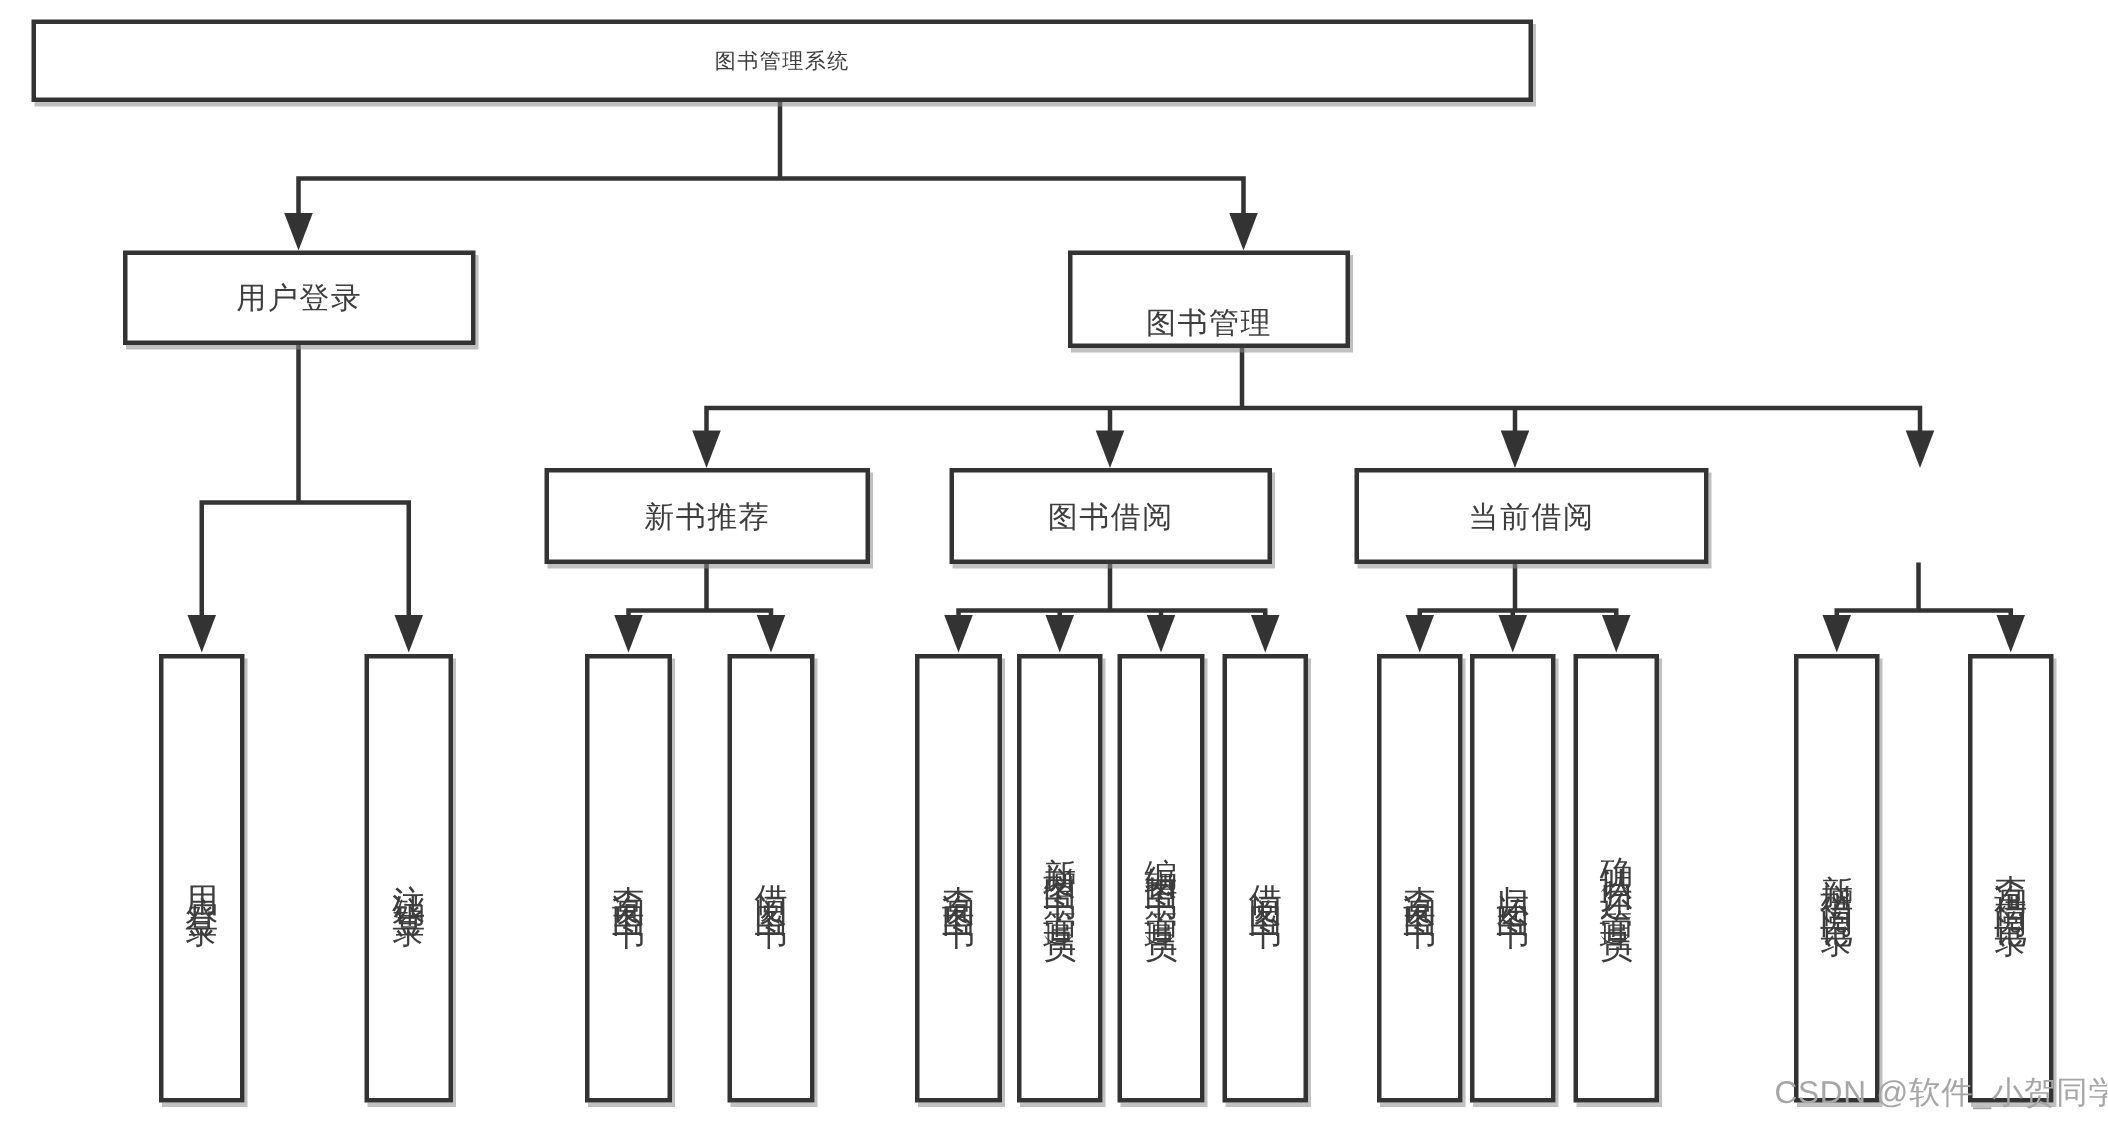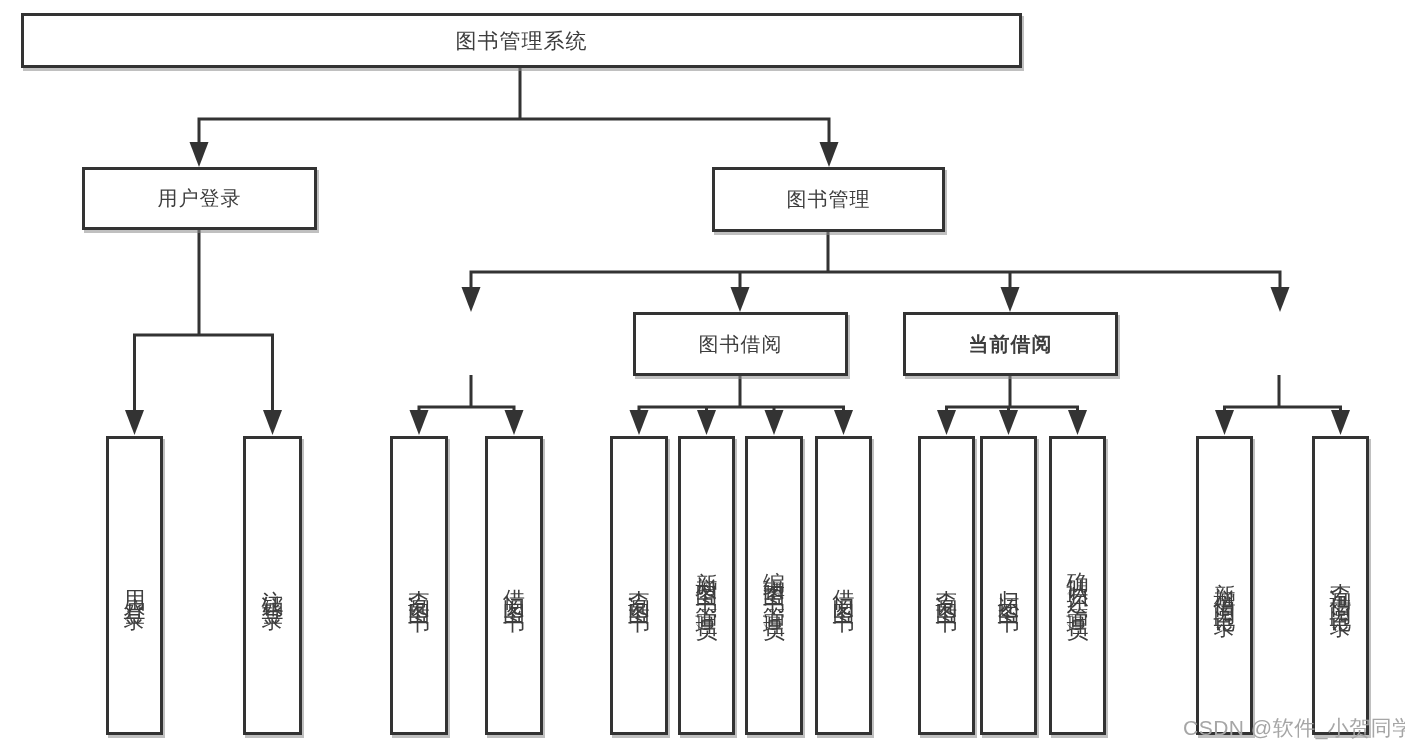"图书管理系统" .root-box span { font-size: 21px -> 14px }
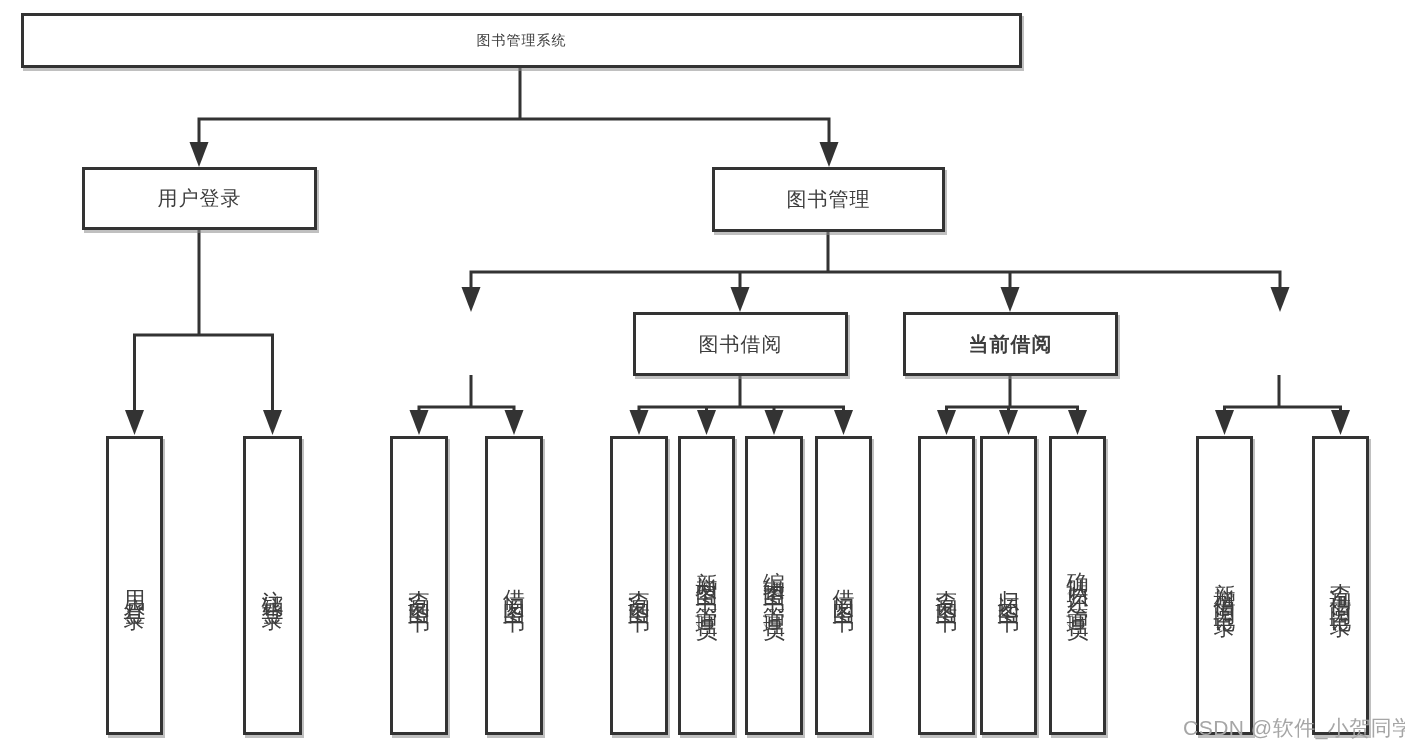"图书管理" div.node { align-items: none -> flex-end; width: 233px -> 188px }
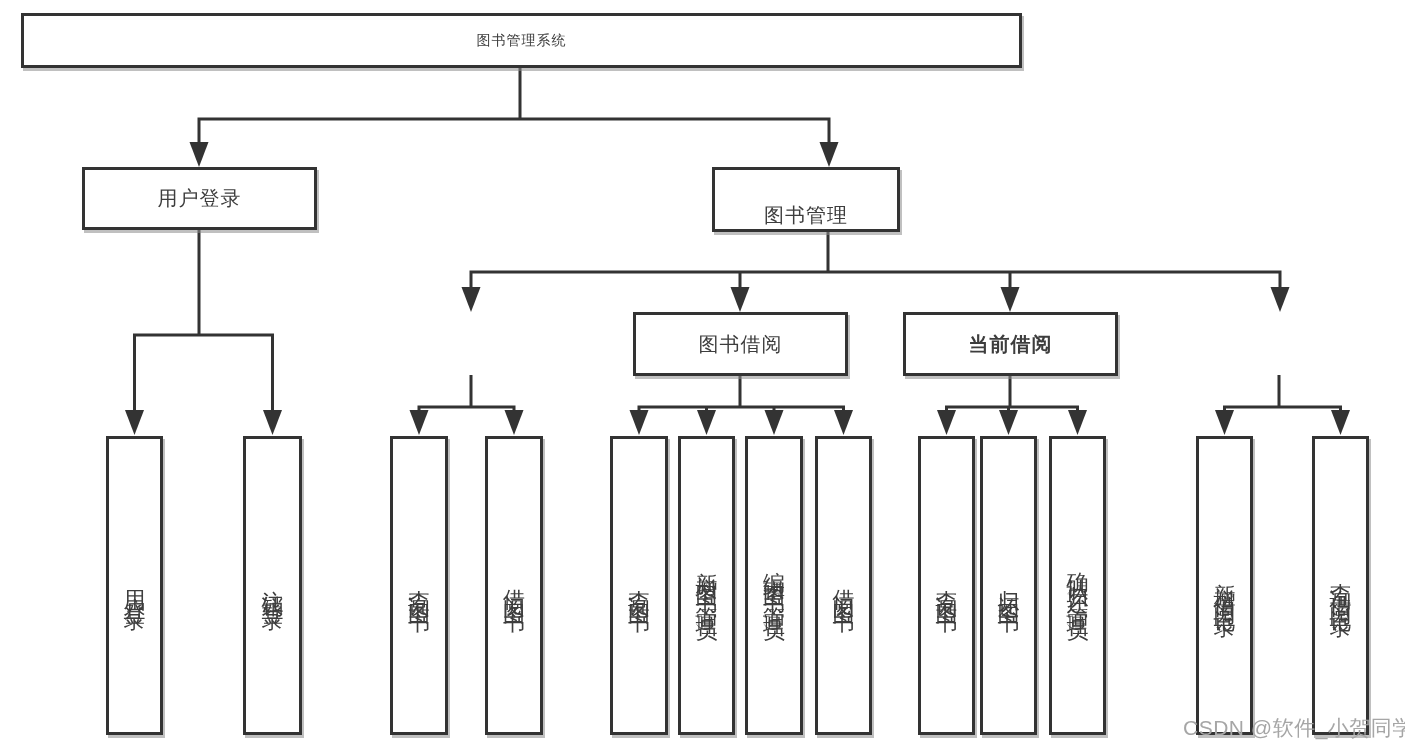"新书推荐" div.node { html: none -> <div> <span>新书推荐</span> </div> }
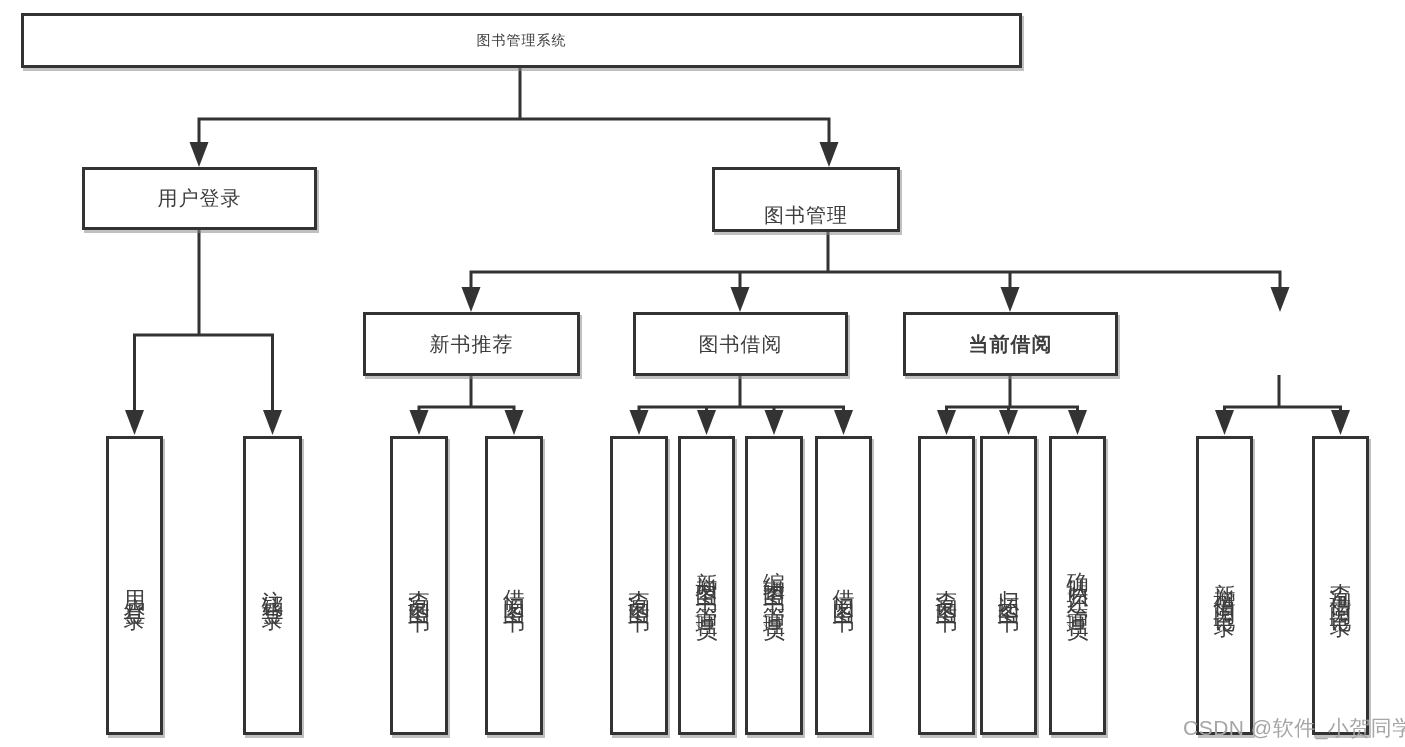"当前借阅" div.node { font-weight: bold -> none; width: 215px -> 236px }
